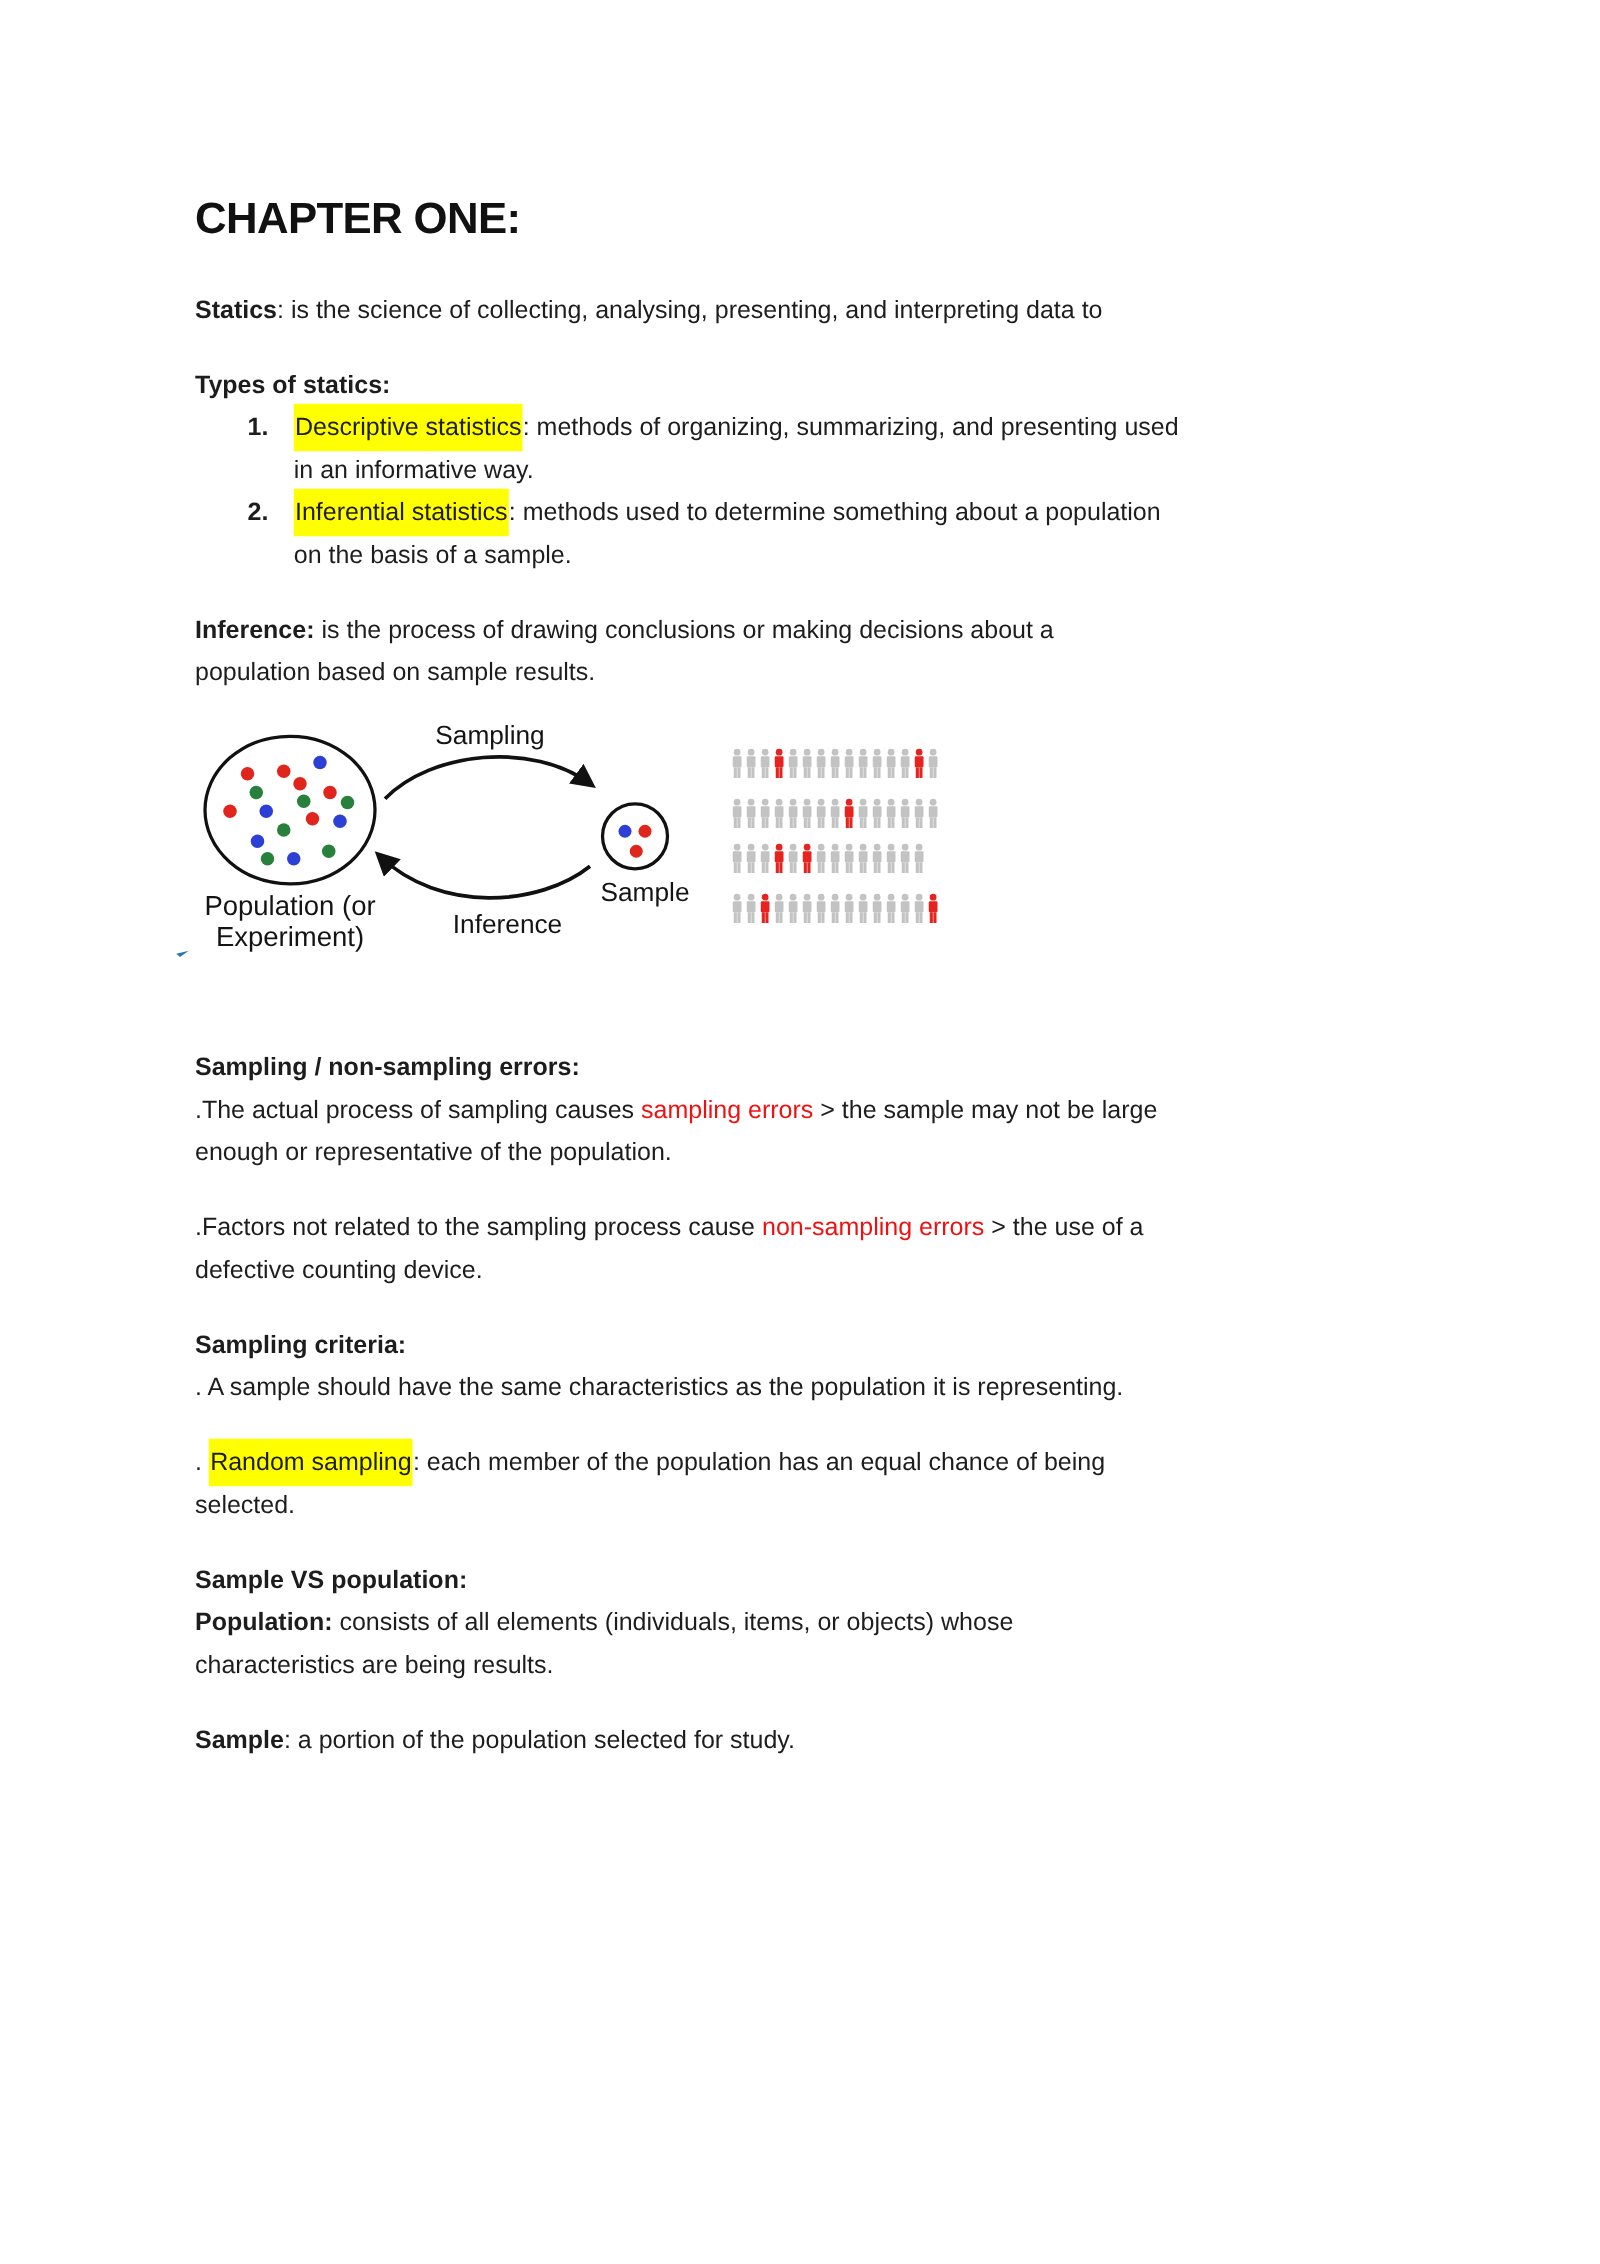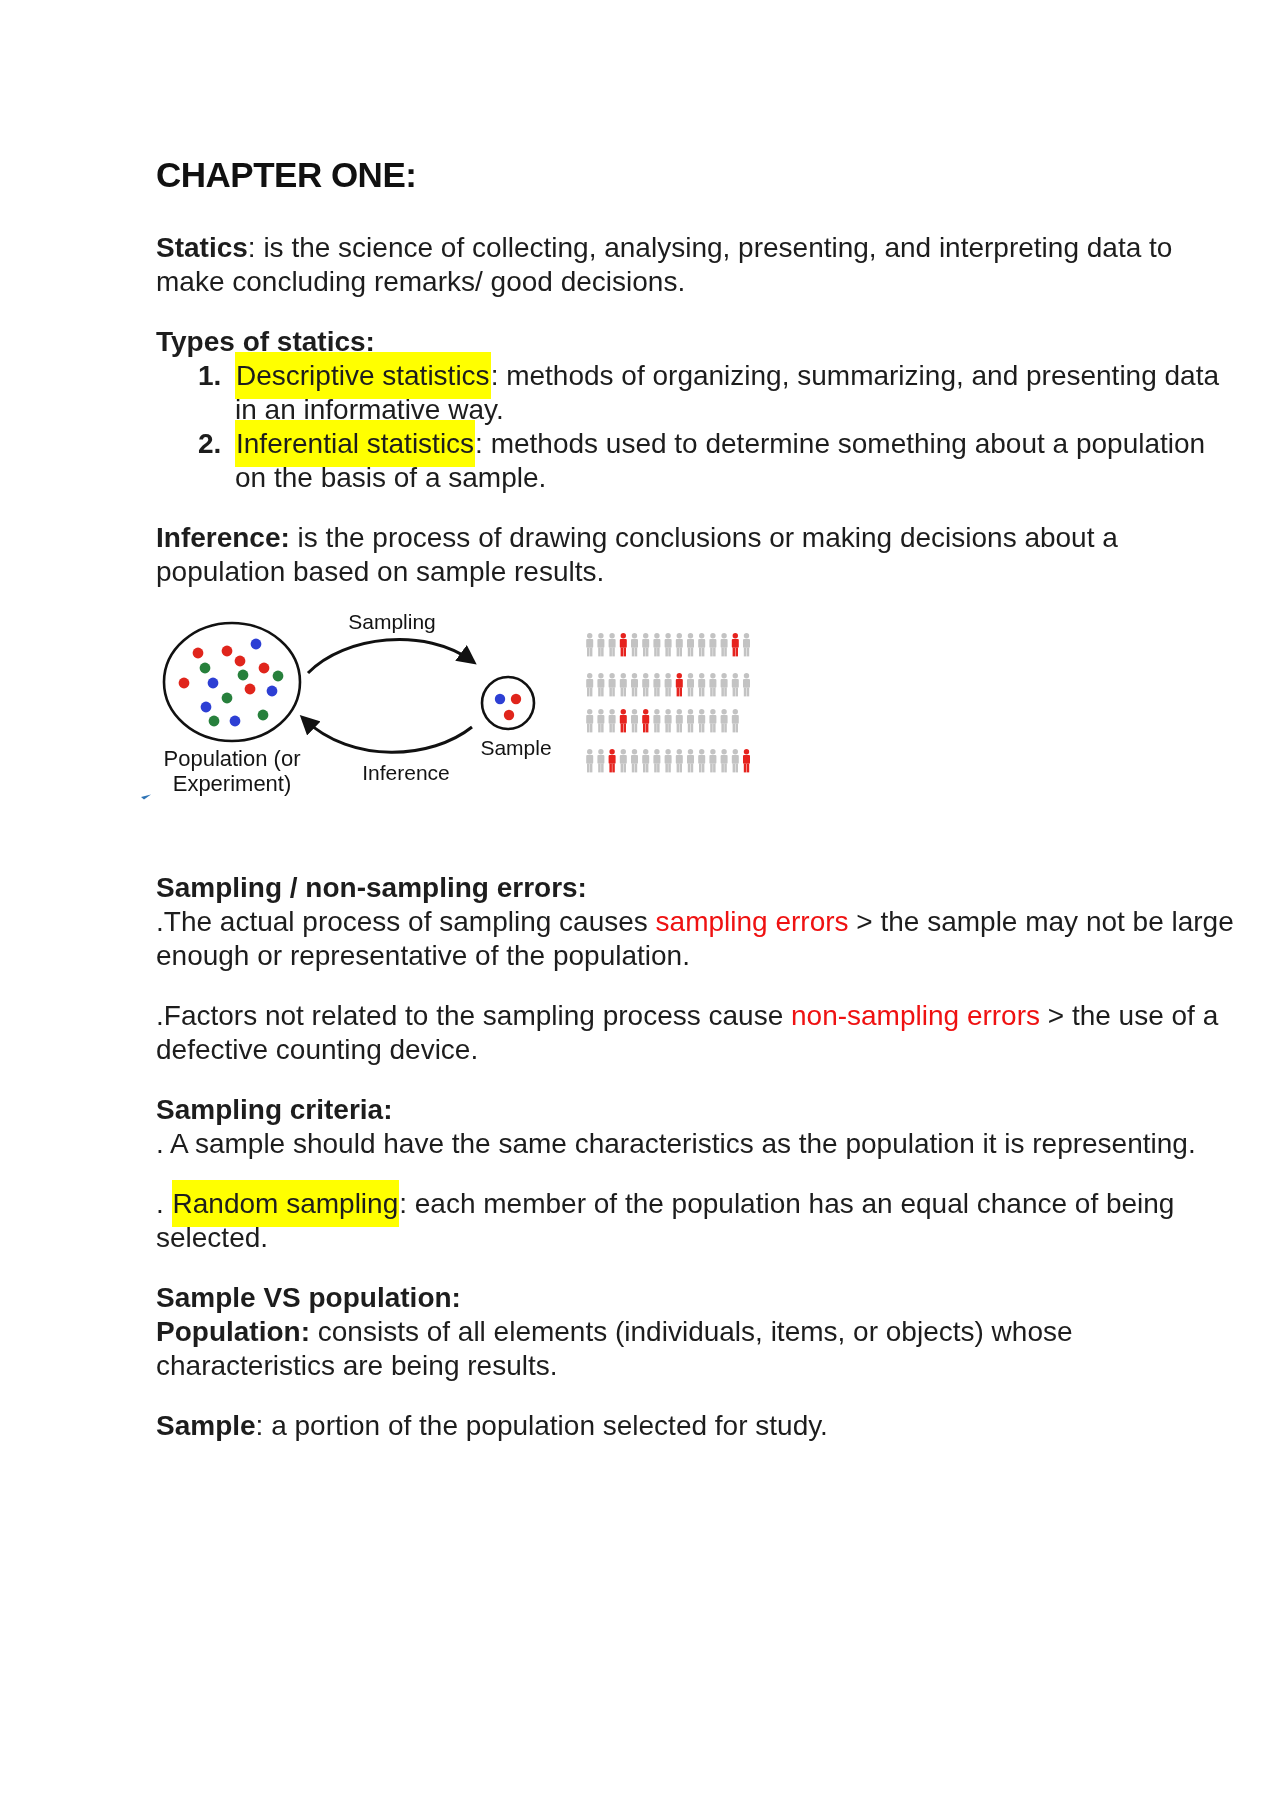"Statics: is the science of" .block { font-size: 28px -> 20px }
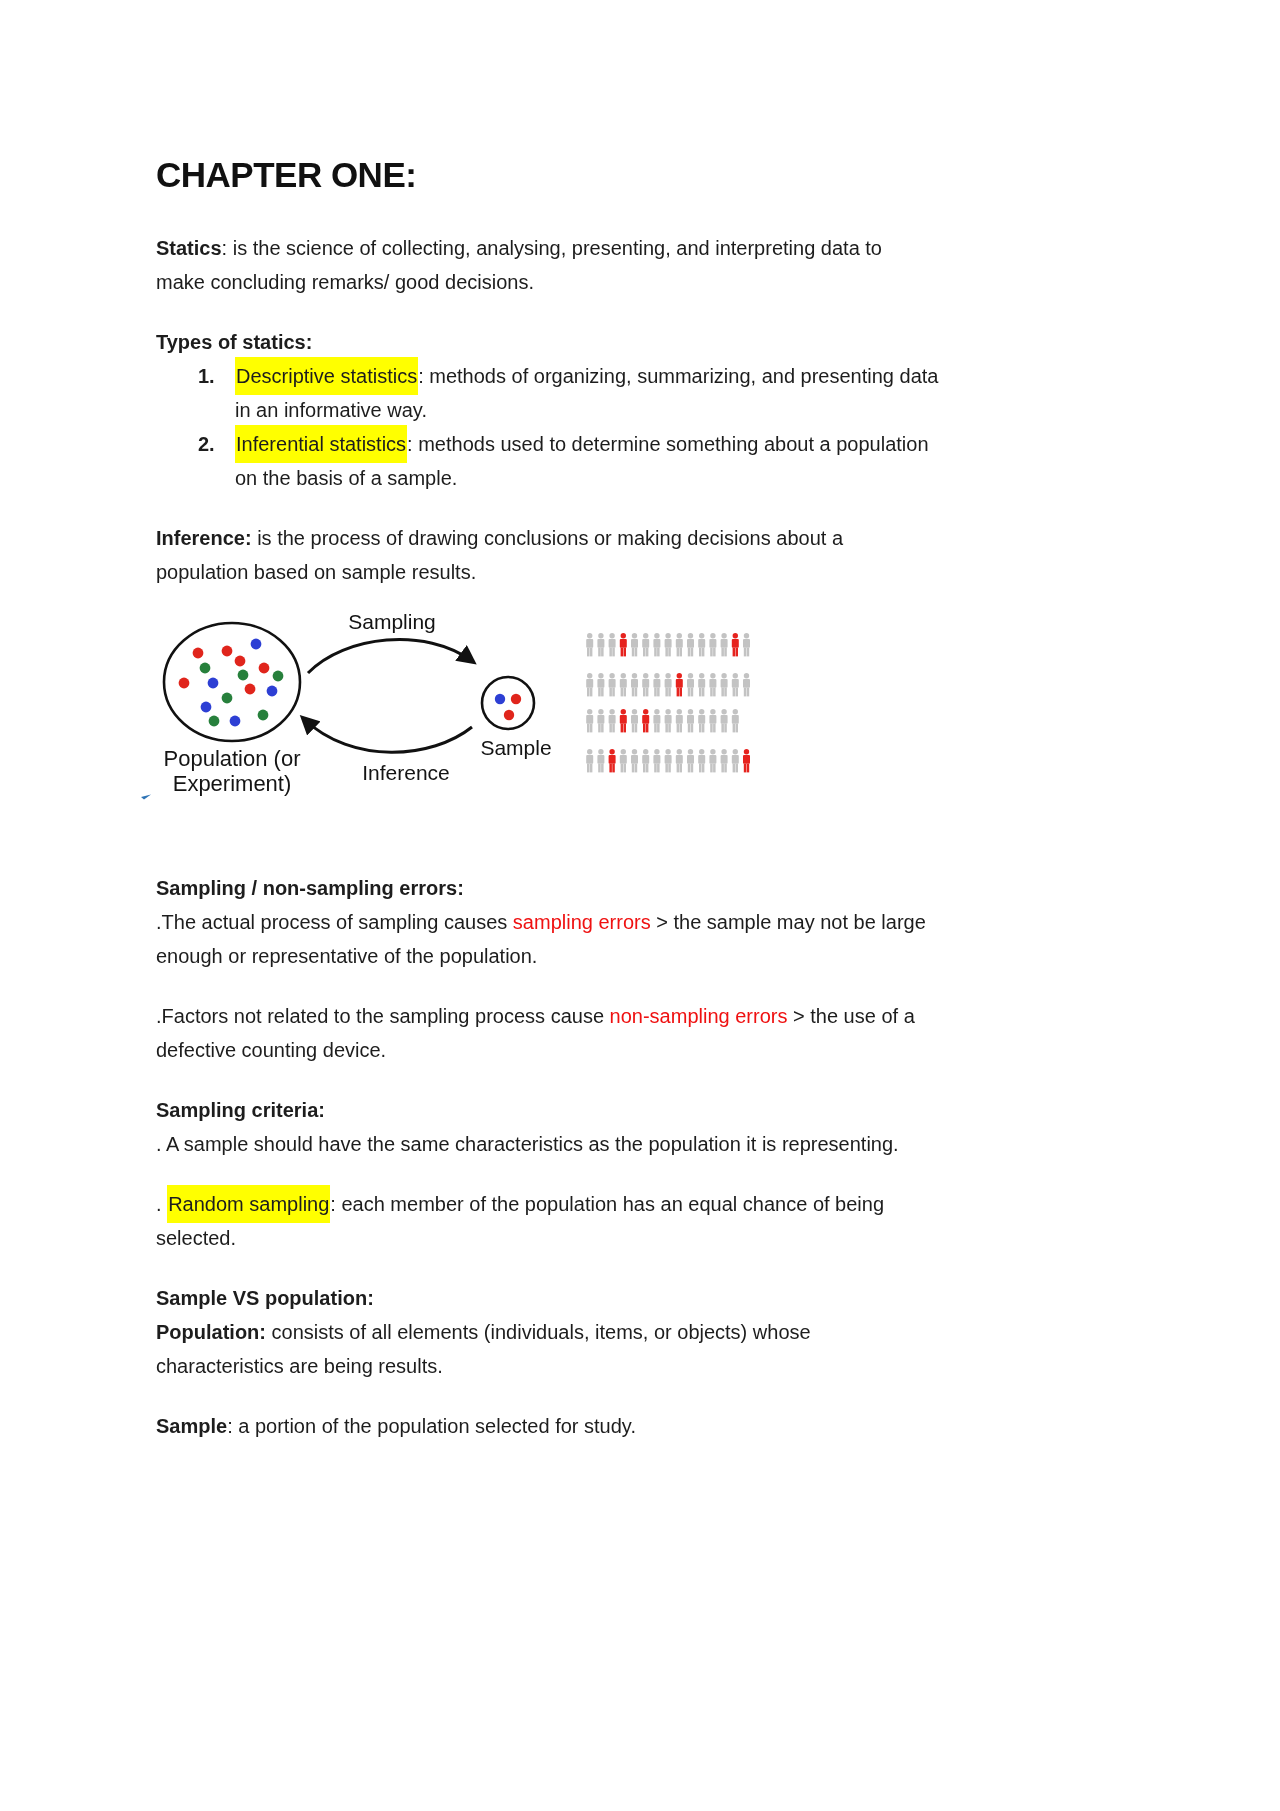"make concluding remarks/ good decisions." div.line { html: <div><span>make concluding remarks/ good decisions.</span></div> -> none }
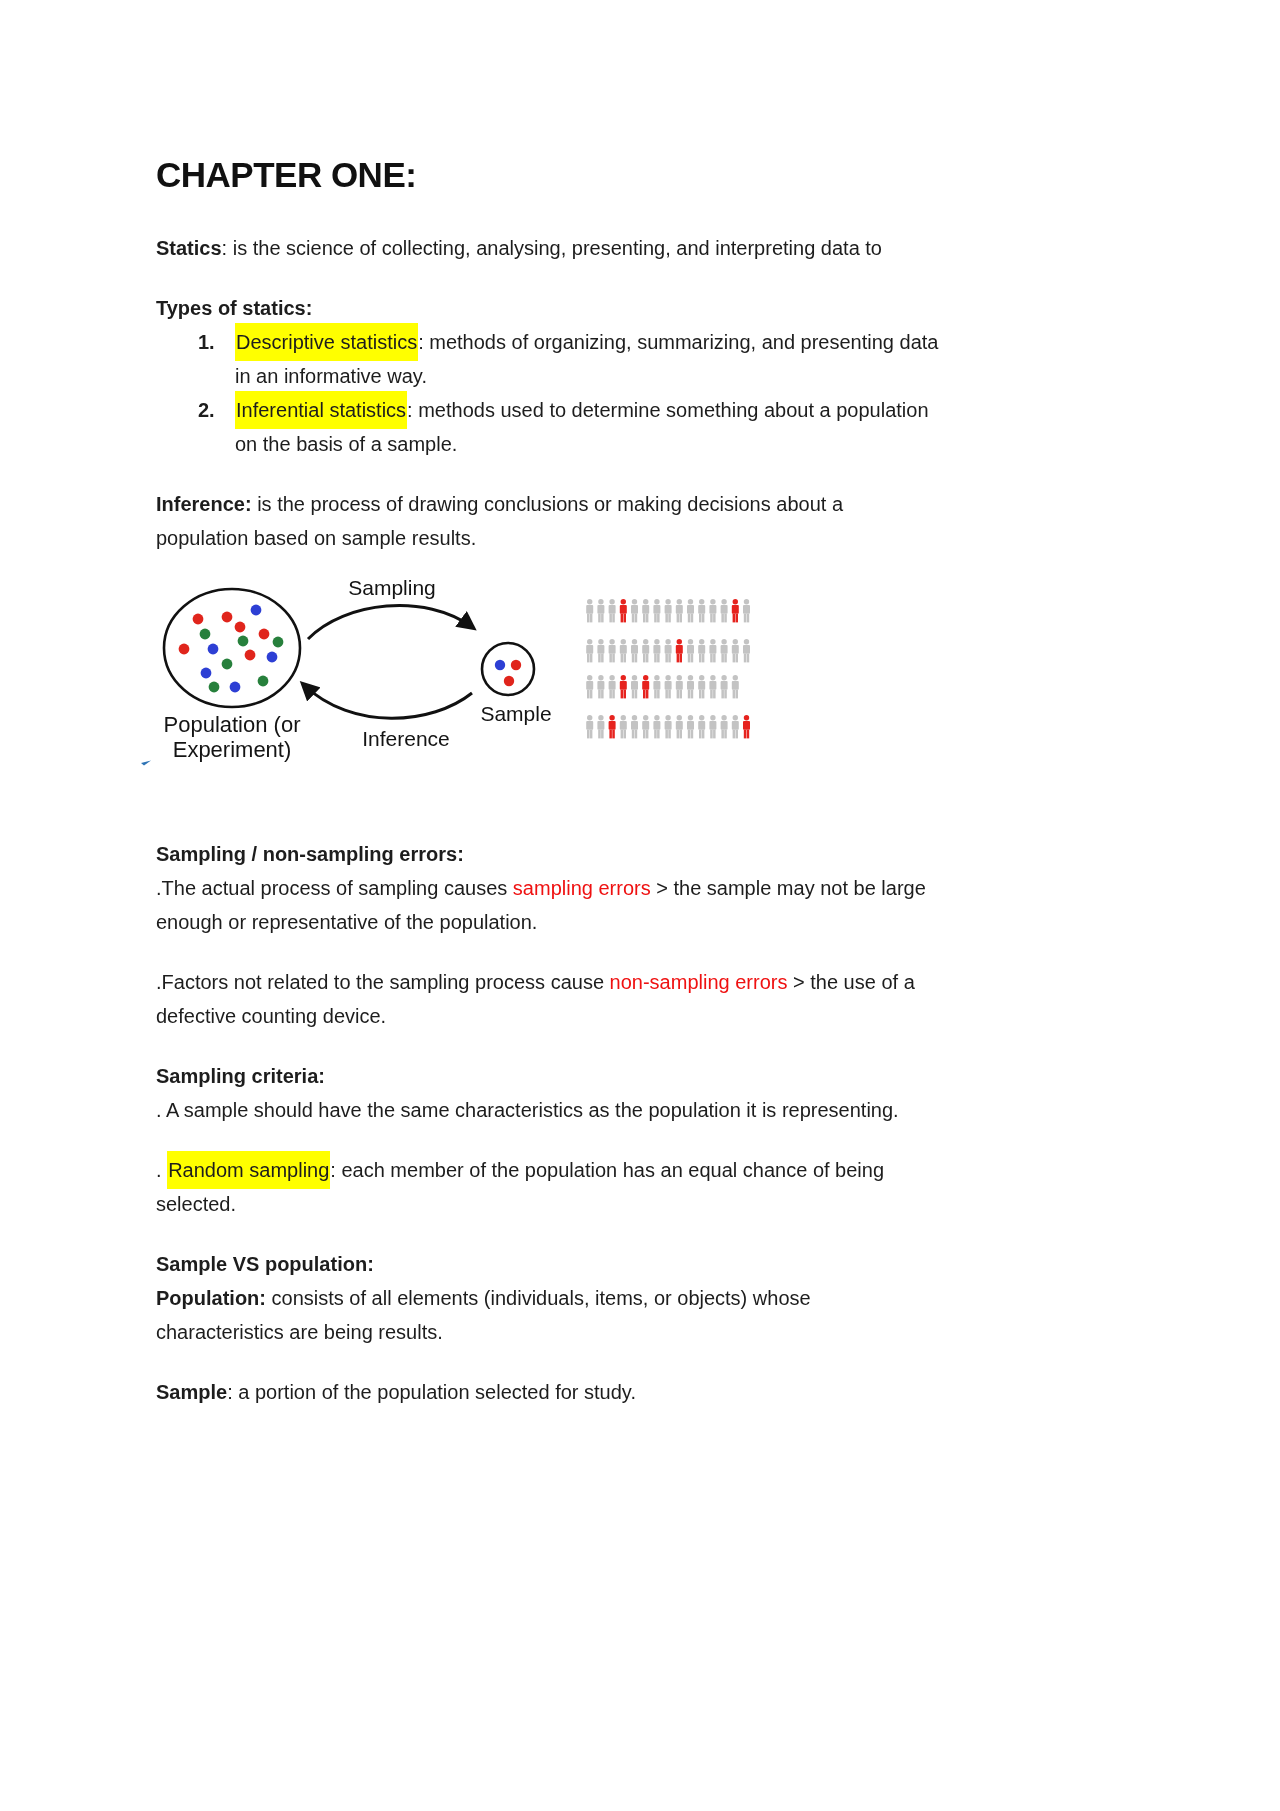": methods of organizing, summarizing," span { text: data -> used }
